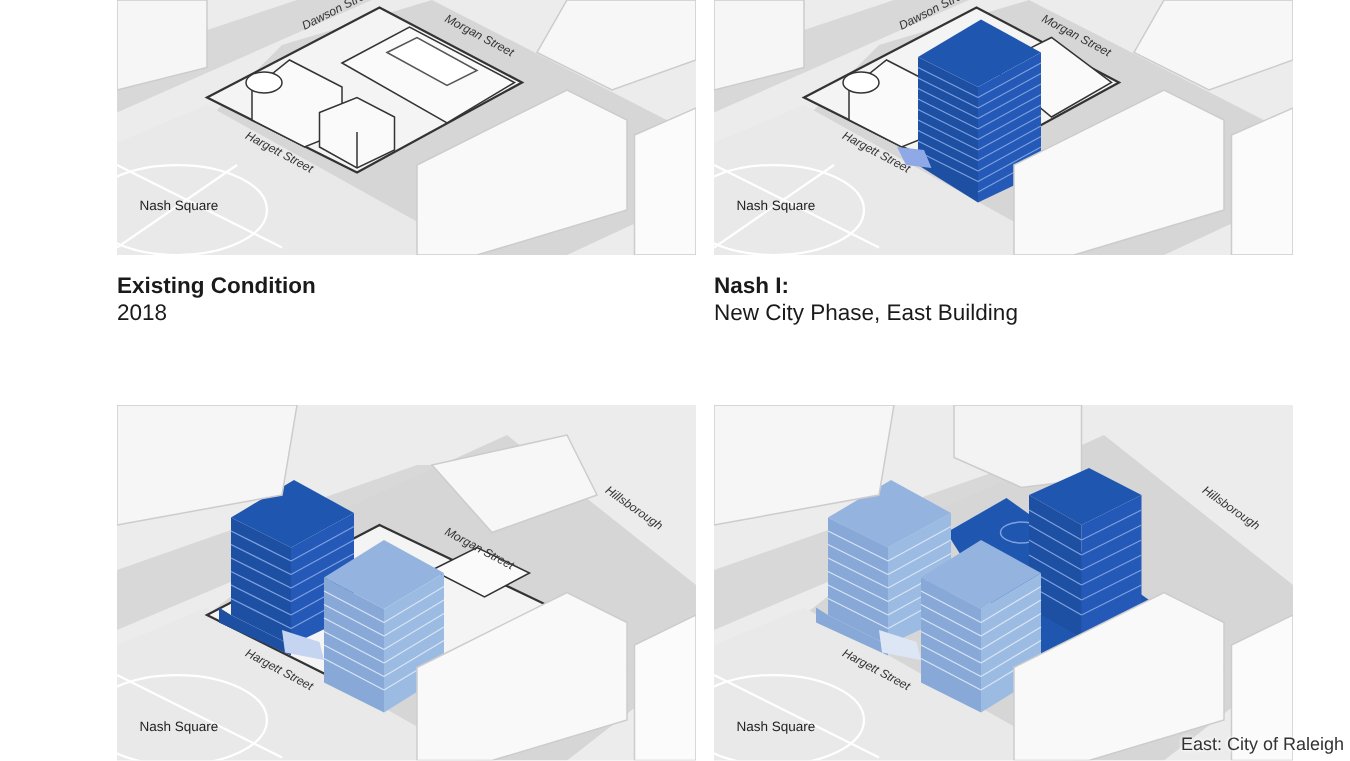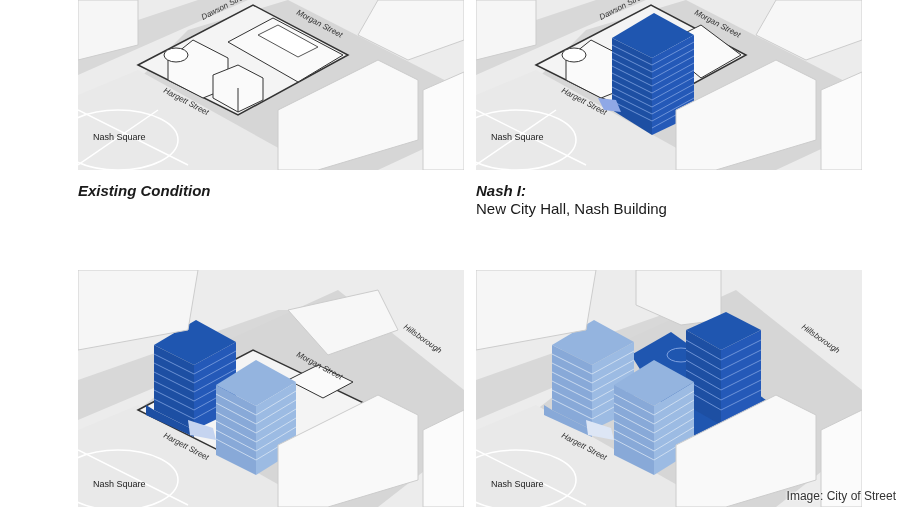"Existing Condition" .caption .title { font-style: italic -> none }
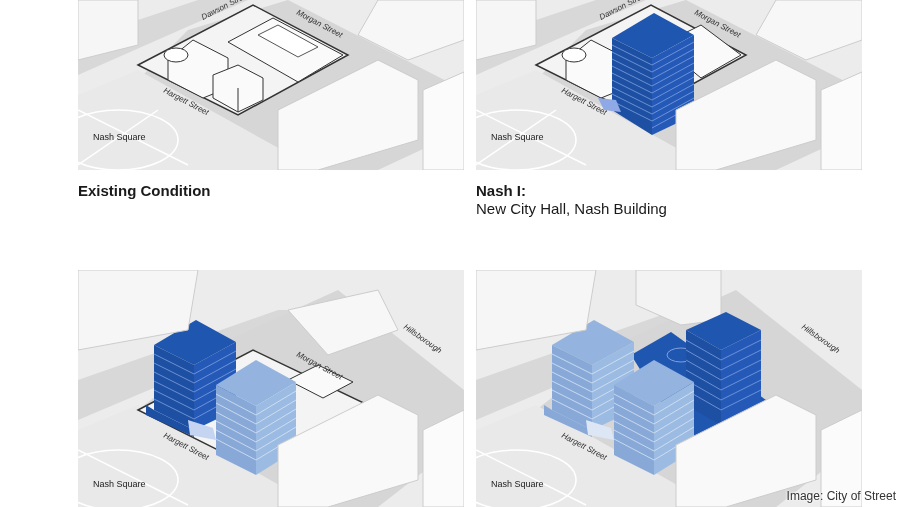"2018" span.sub { html: none -> <span>2018</span> }
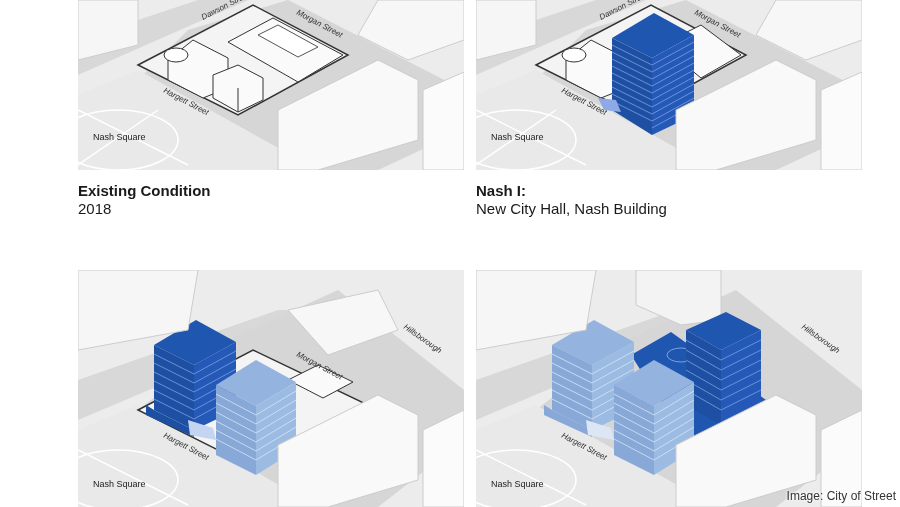"New City Hall, Nash Building" span.sub { text: Hall, Nash -> Phase, East }
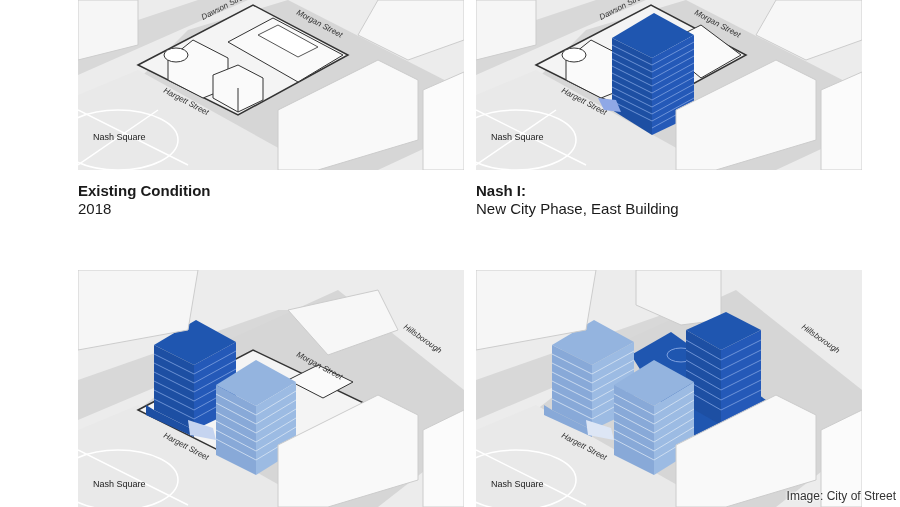"Image: City of Street" div.credit { text: Image: City of Street -> East: City of Raleigh }
